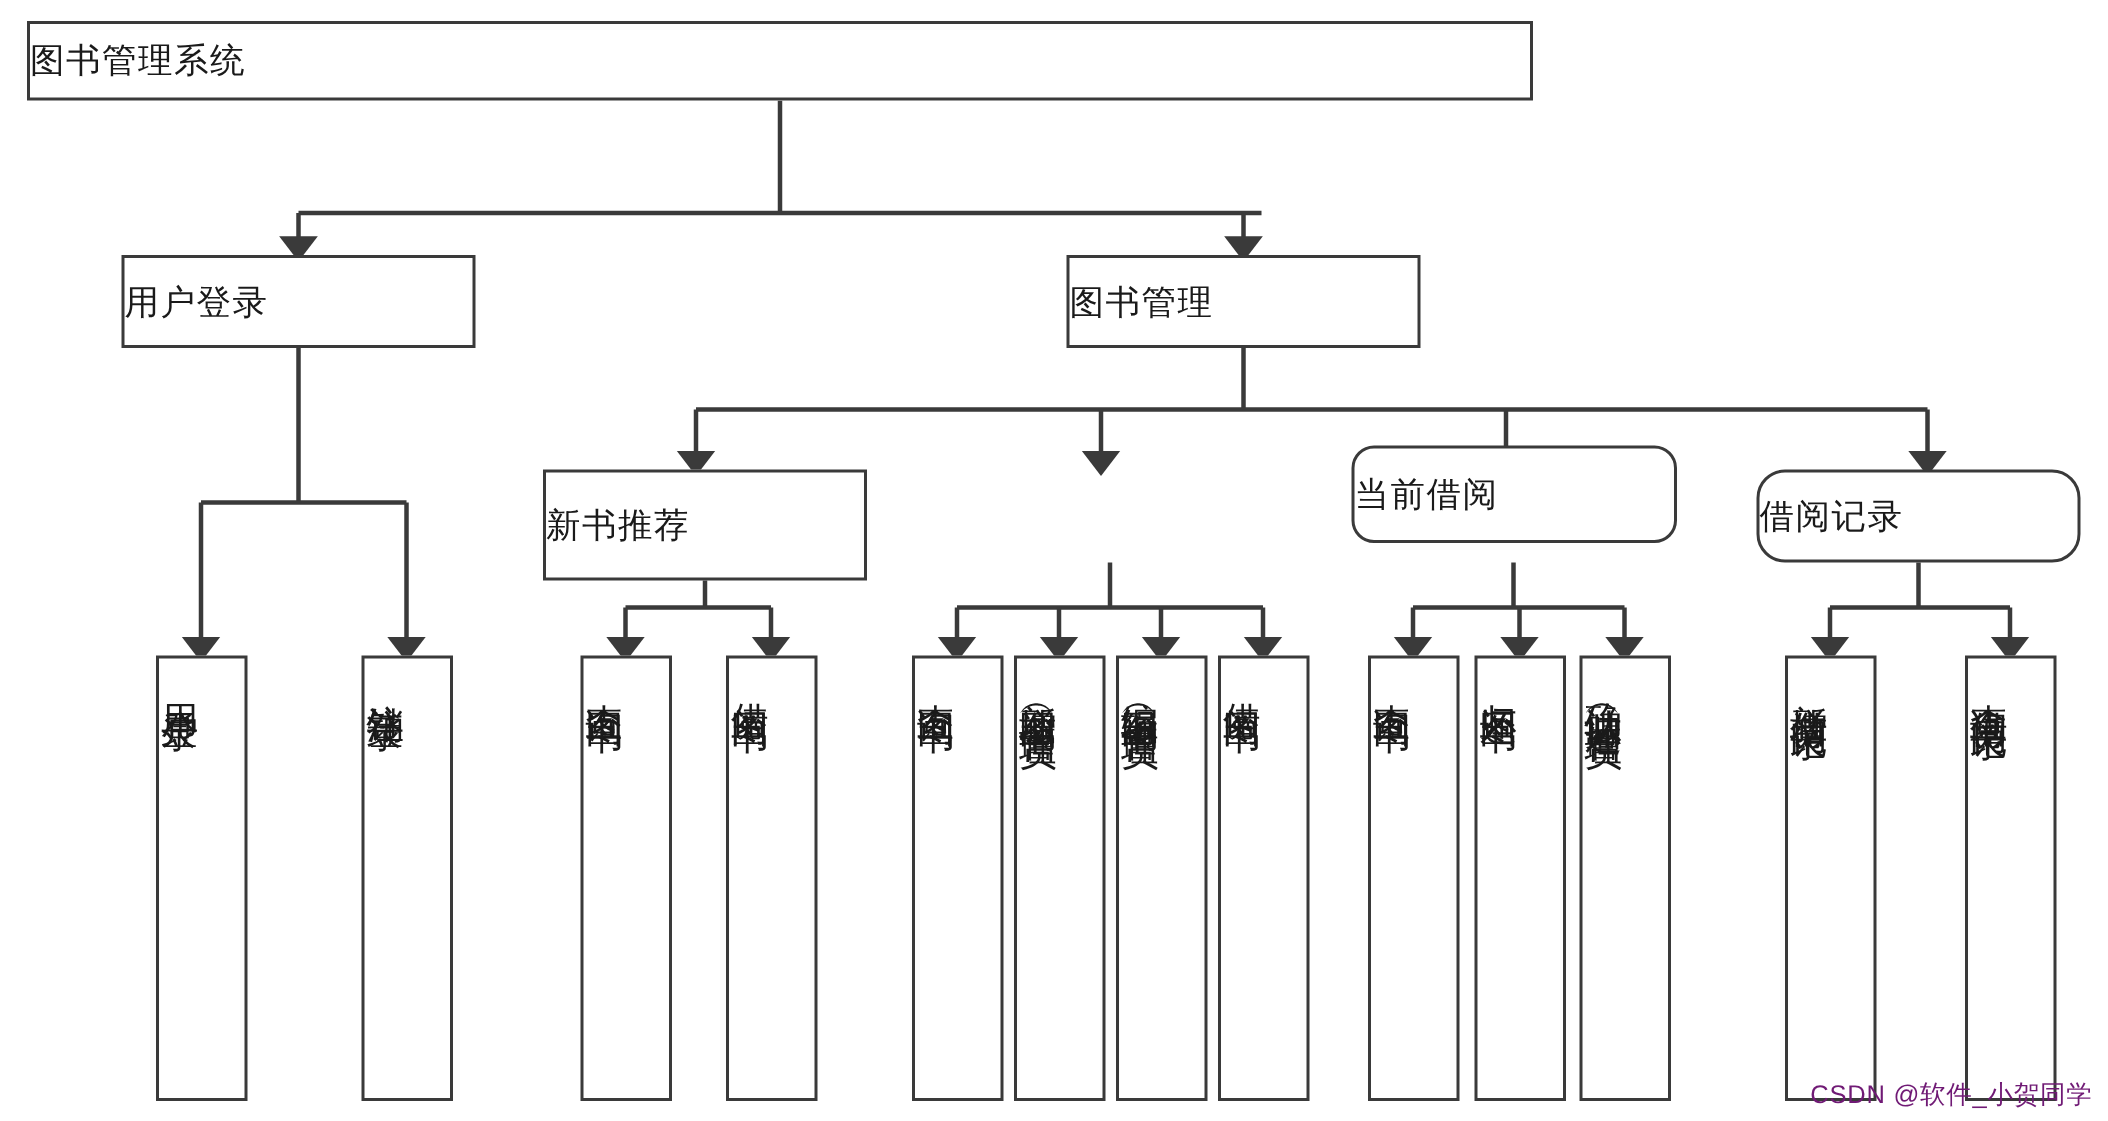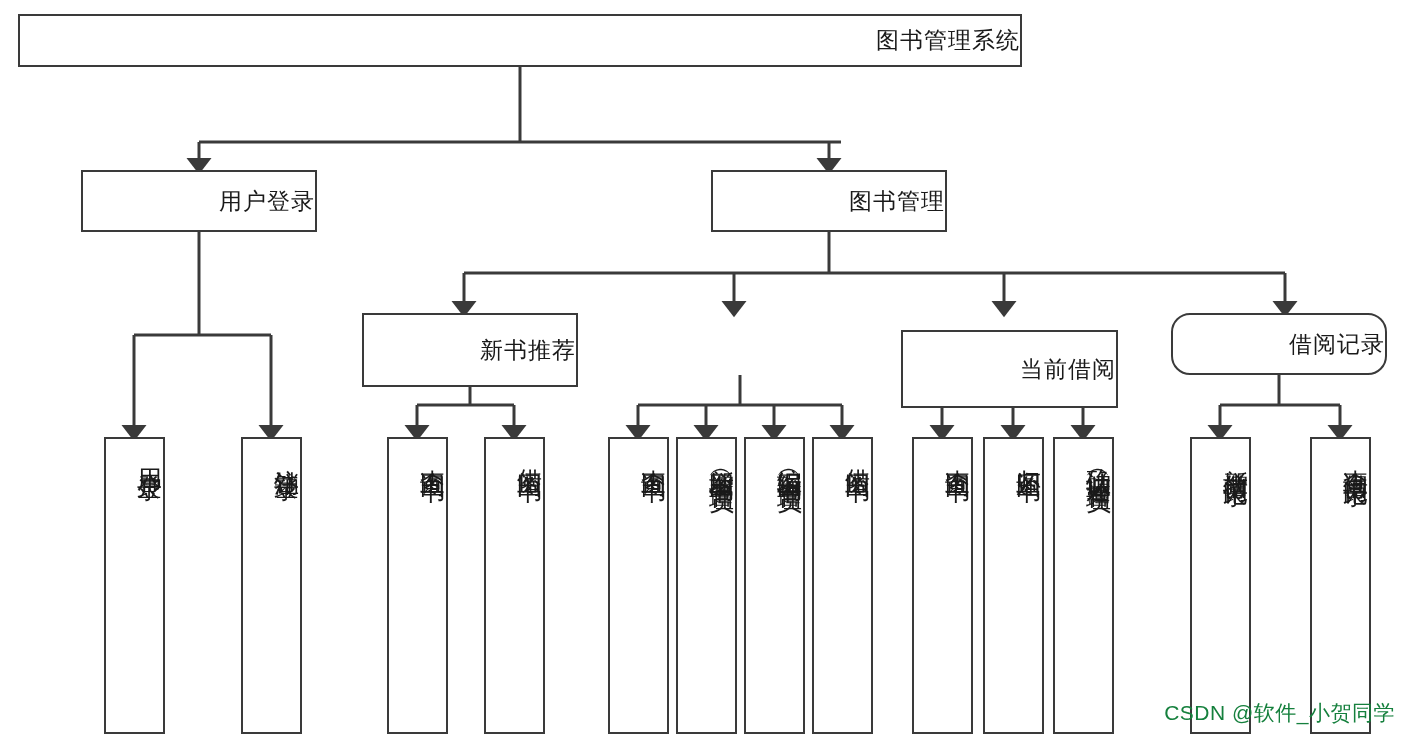"图书管理系统" .node { justify-content: flex-end -> flex-start }
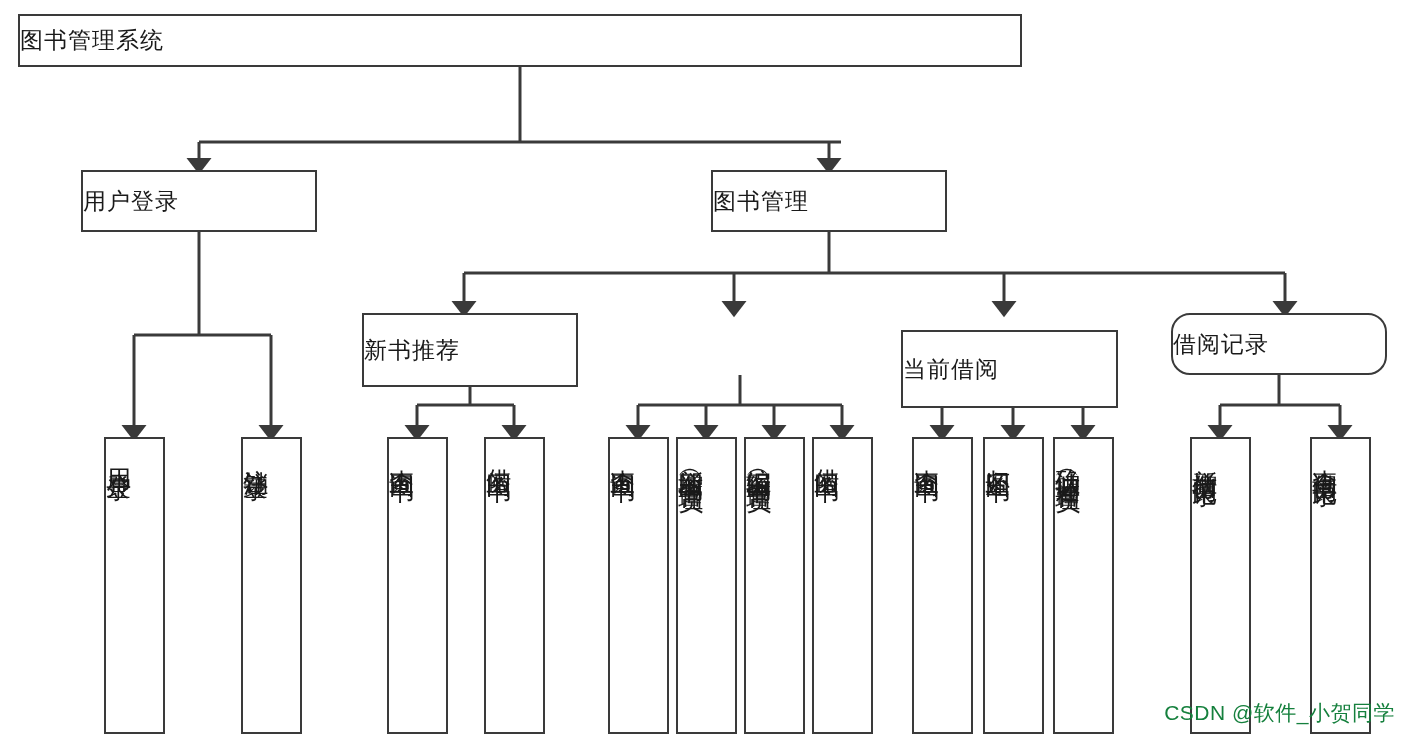"当前借阅" div.node { border-radius: none -> 15px; height: 78px -> 65px; top: 330px -> 297px }
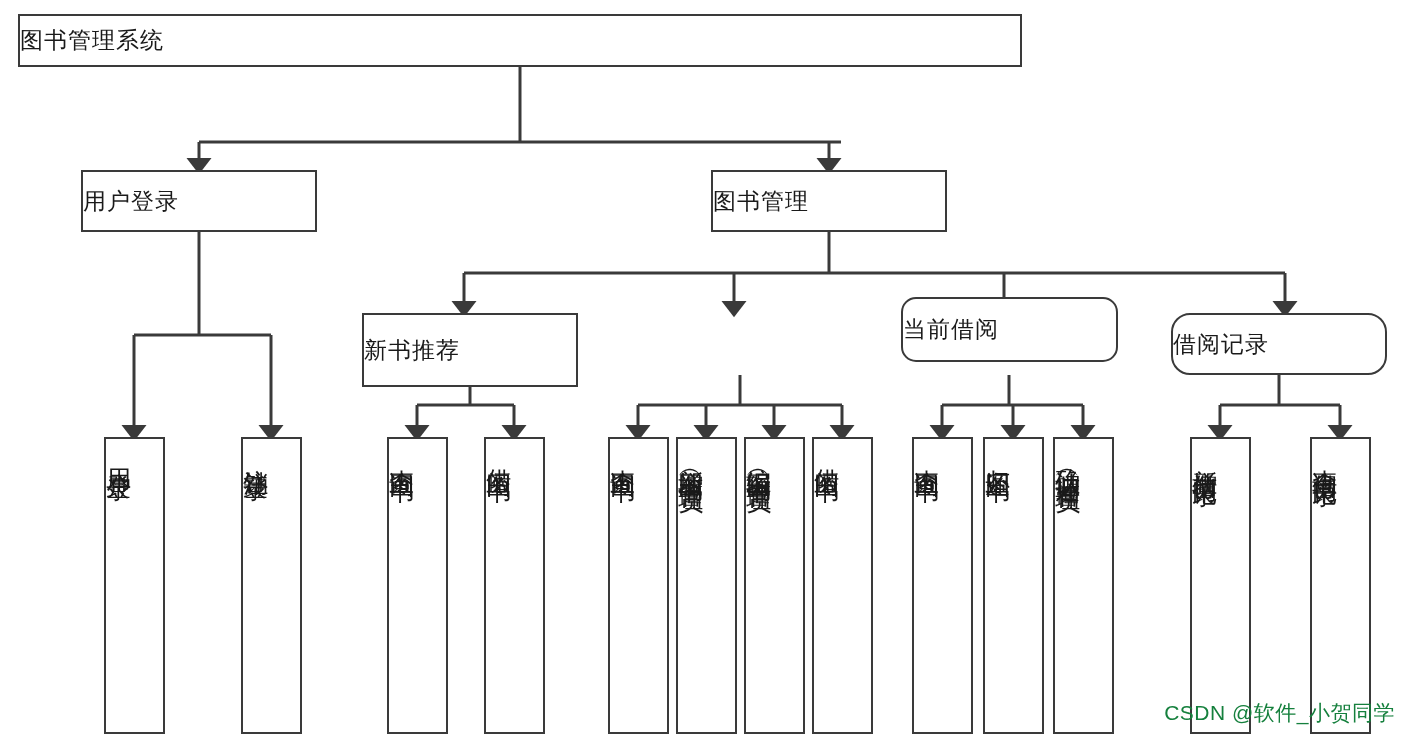"CSDN @软件_小贺同学" .watermark { bottom: 20px -> 6px; color: #15803d -> #701a75; font-size: 21px -> 17px }
